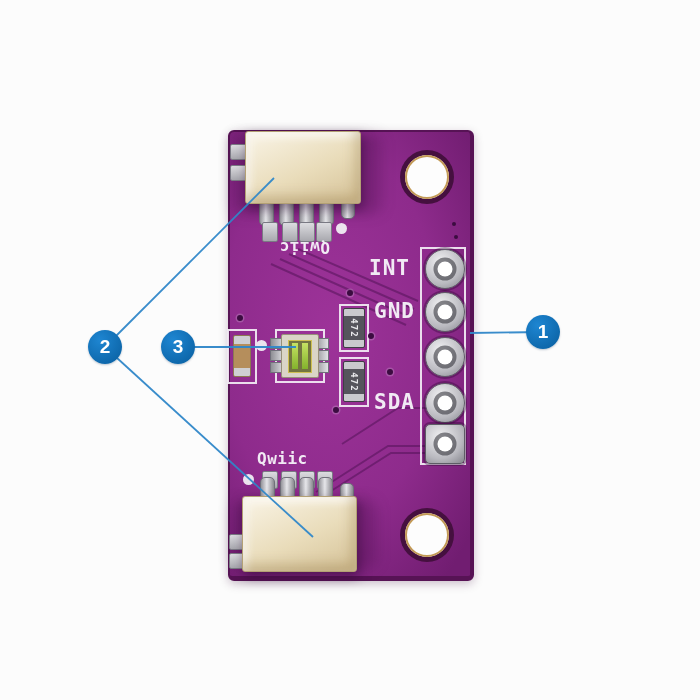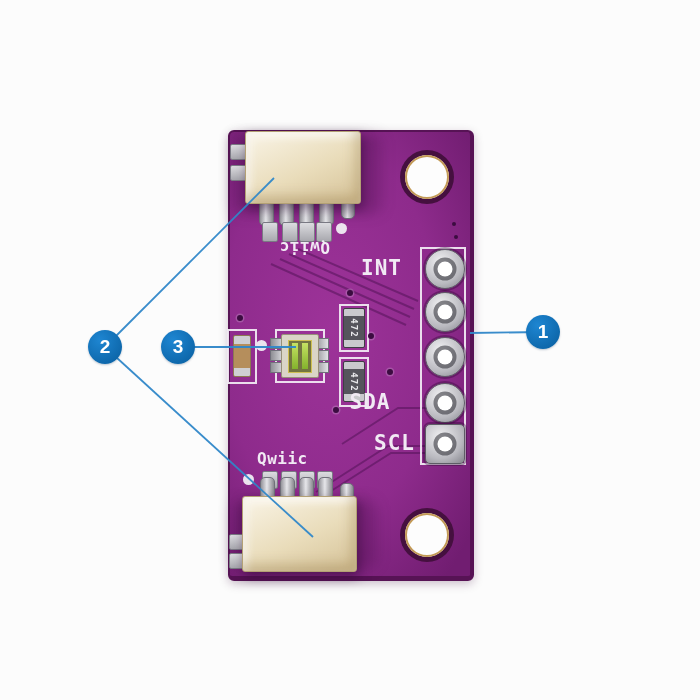"INT" div.abs { left: 312px -> 320px }
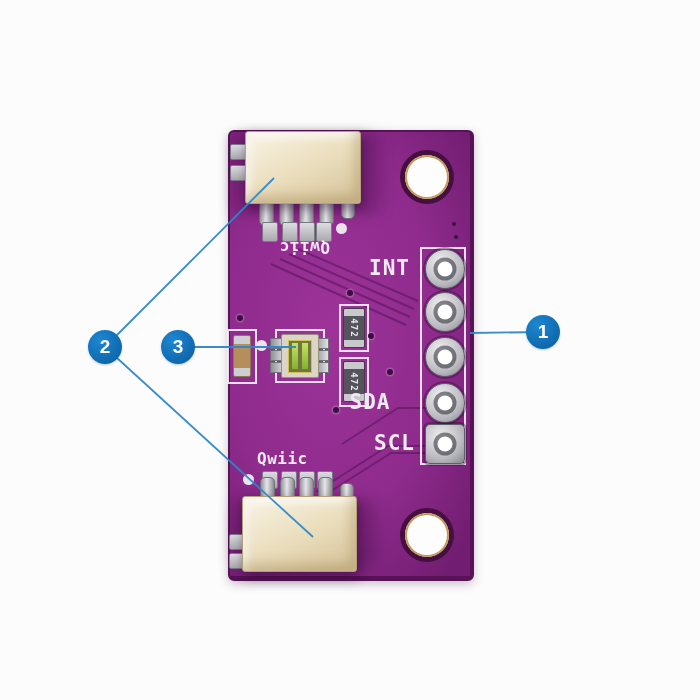"GND" div.abs { html: none -> <div>GND</div> }
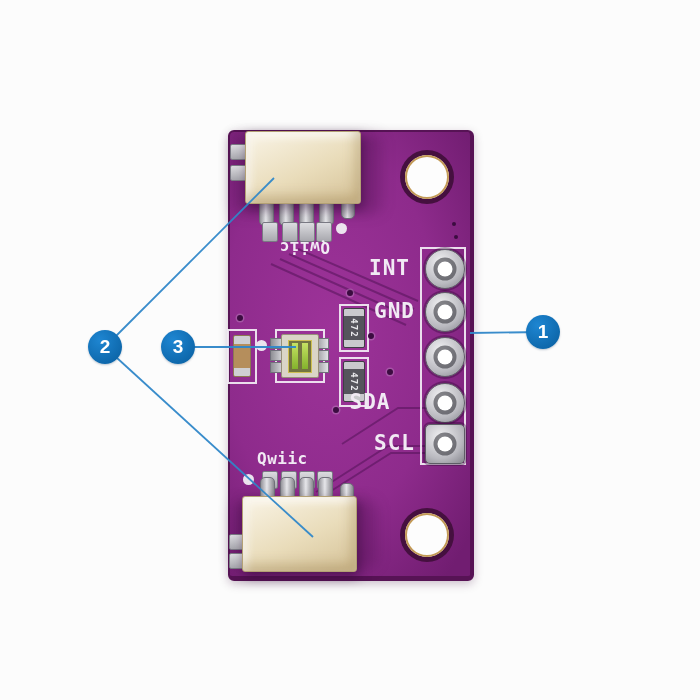"SDA" div.abs { text-align: center -> none }
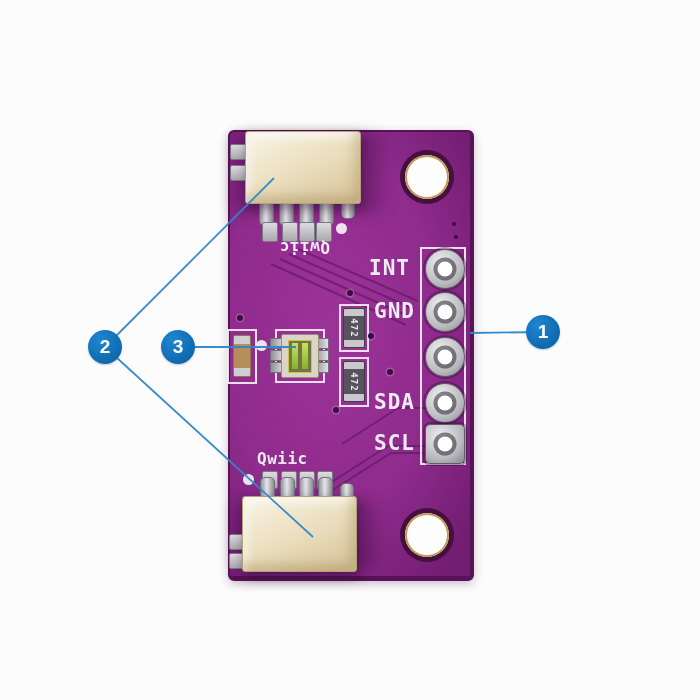"SCL" div.abs { html: <div>SCL</div> -> none }
